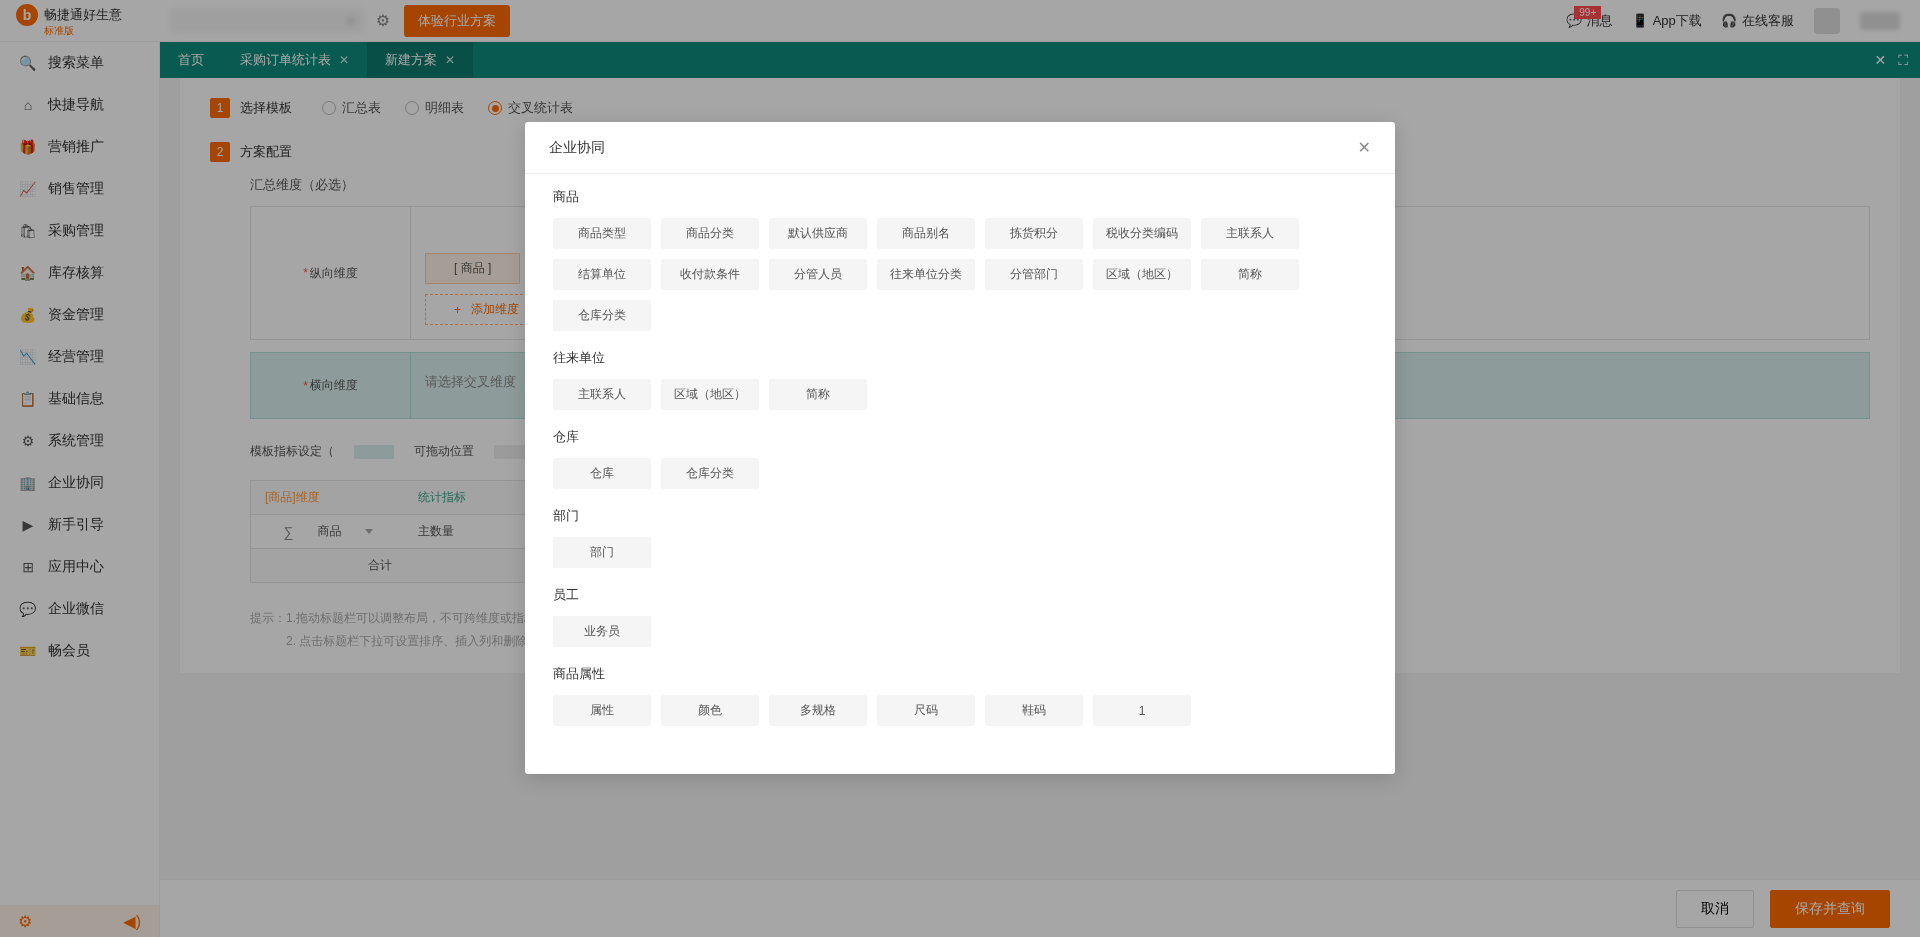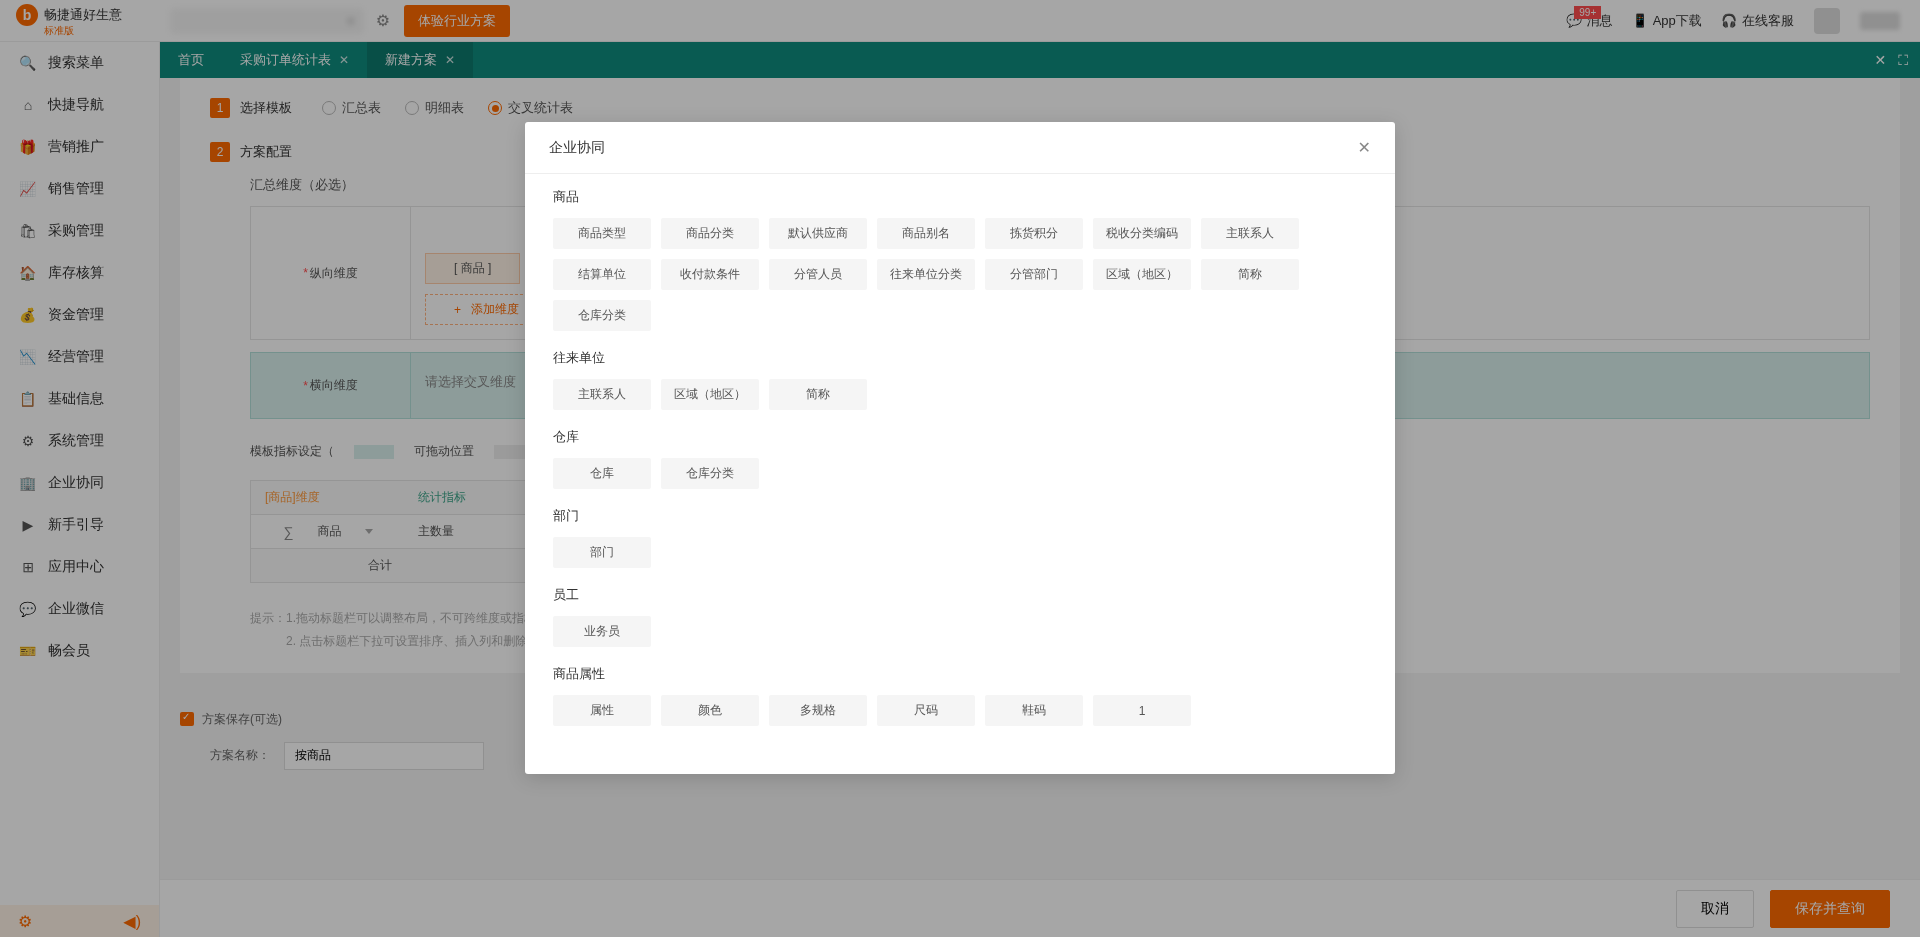"方案保存(可选)" div.save-section { html: <div> <div> <span></span> <span>方案保存(可选)</span> </div> <div> <span>方案名称：</span> <input> </div> </div> -> none }
